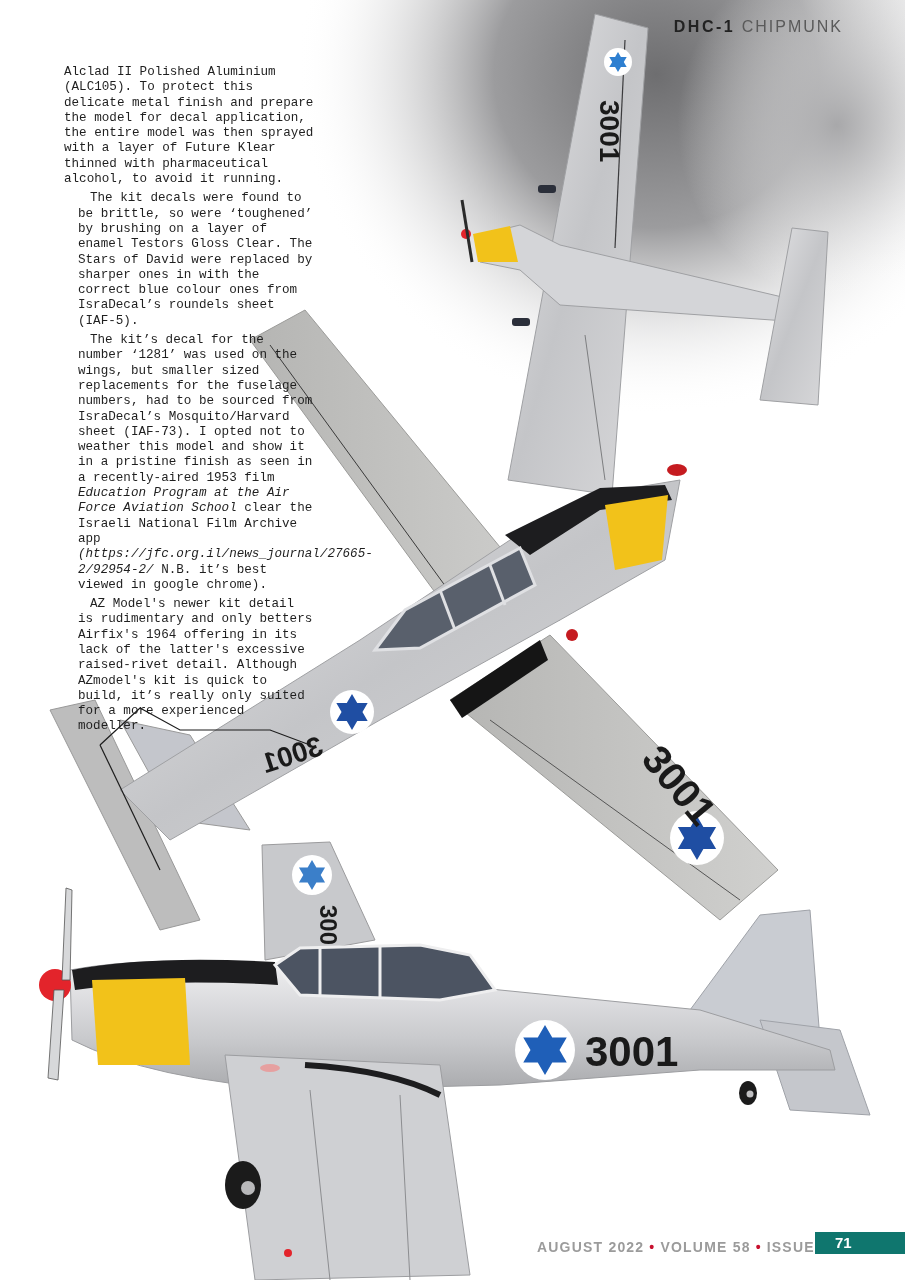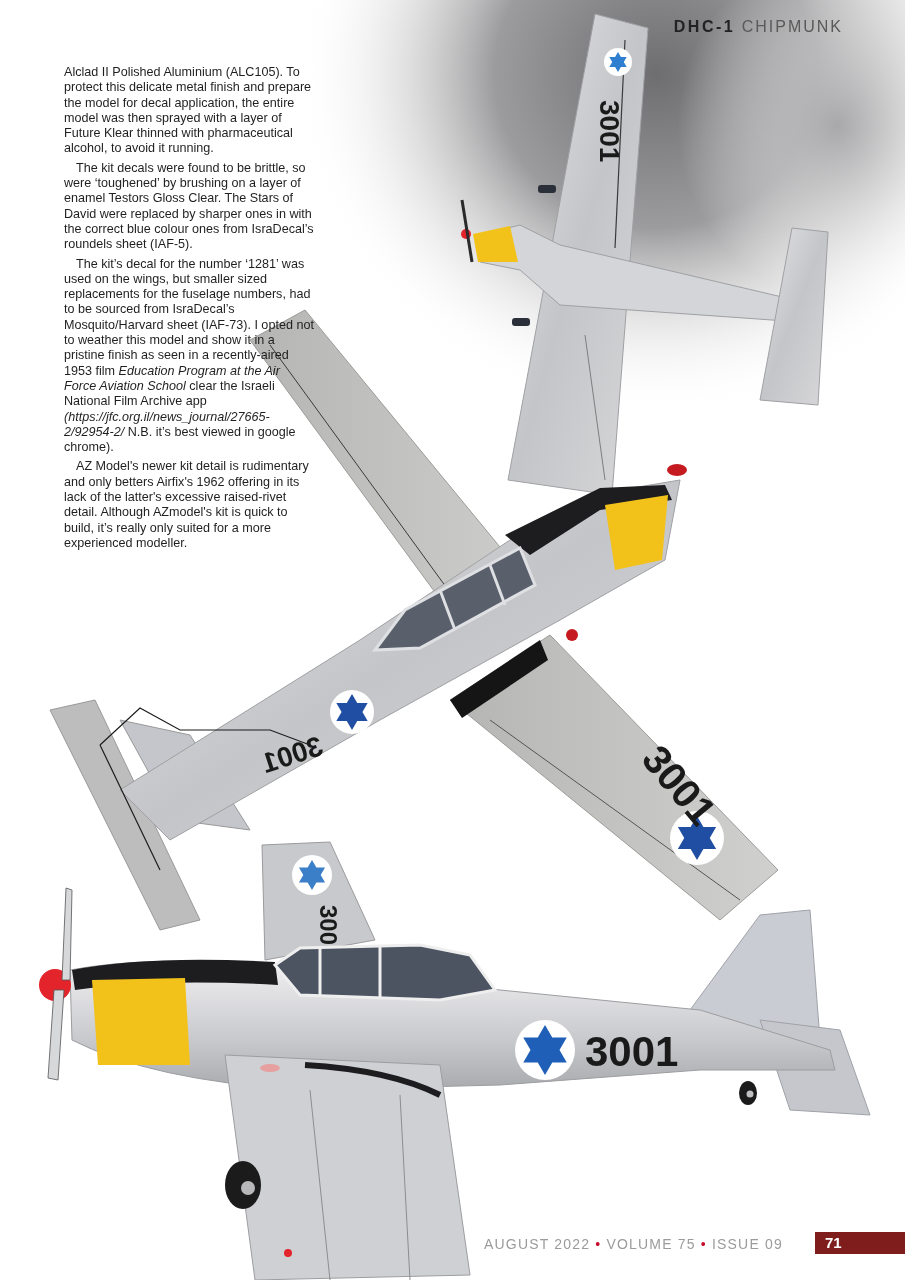"Alclad II Polished Aluminium (ALC105)." .body-text p { font-family: none -> Liberation Mono, monospace }
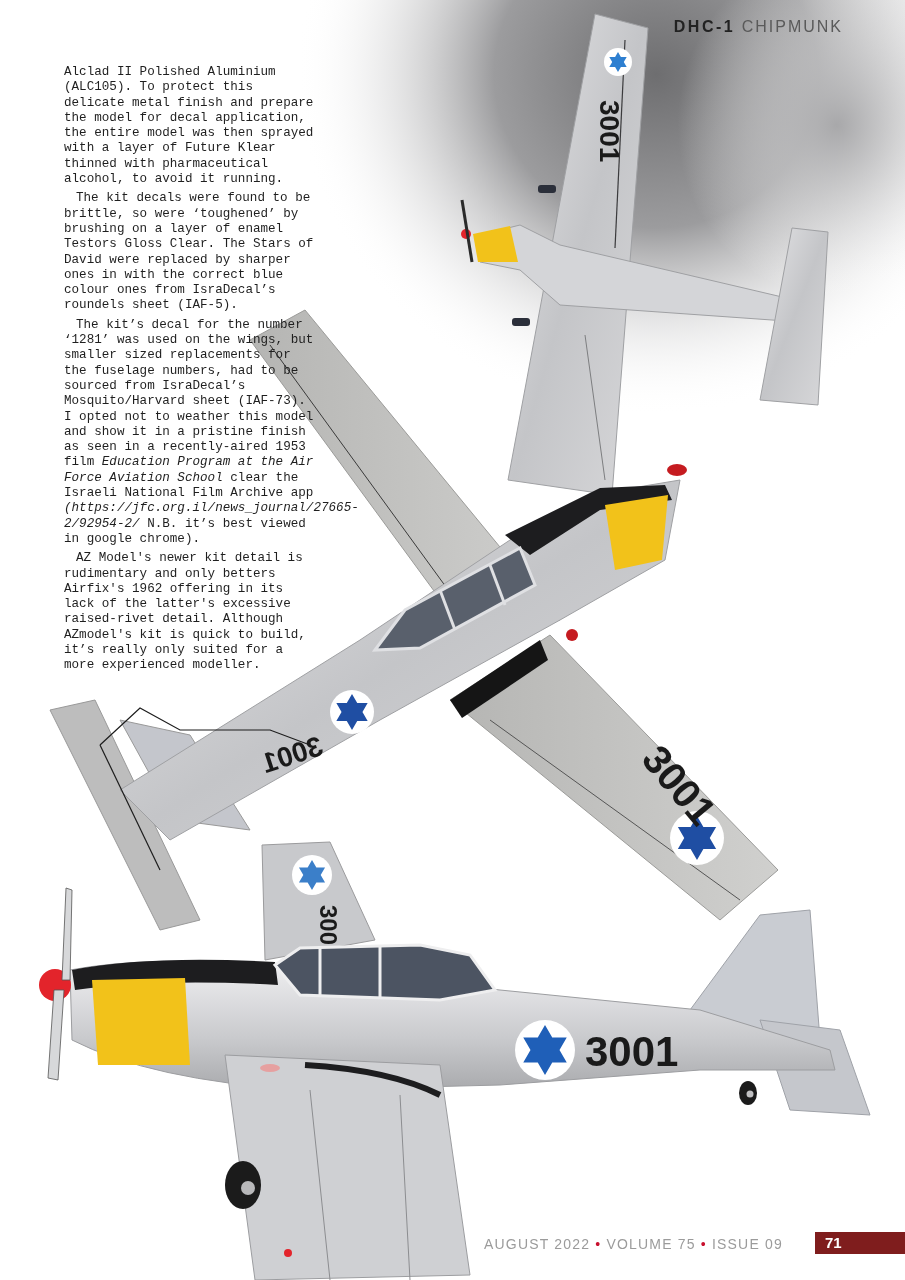"The kit decals were found" .body-text p.indent { margin-left: none -> 14px }
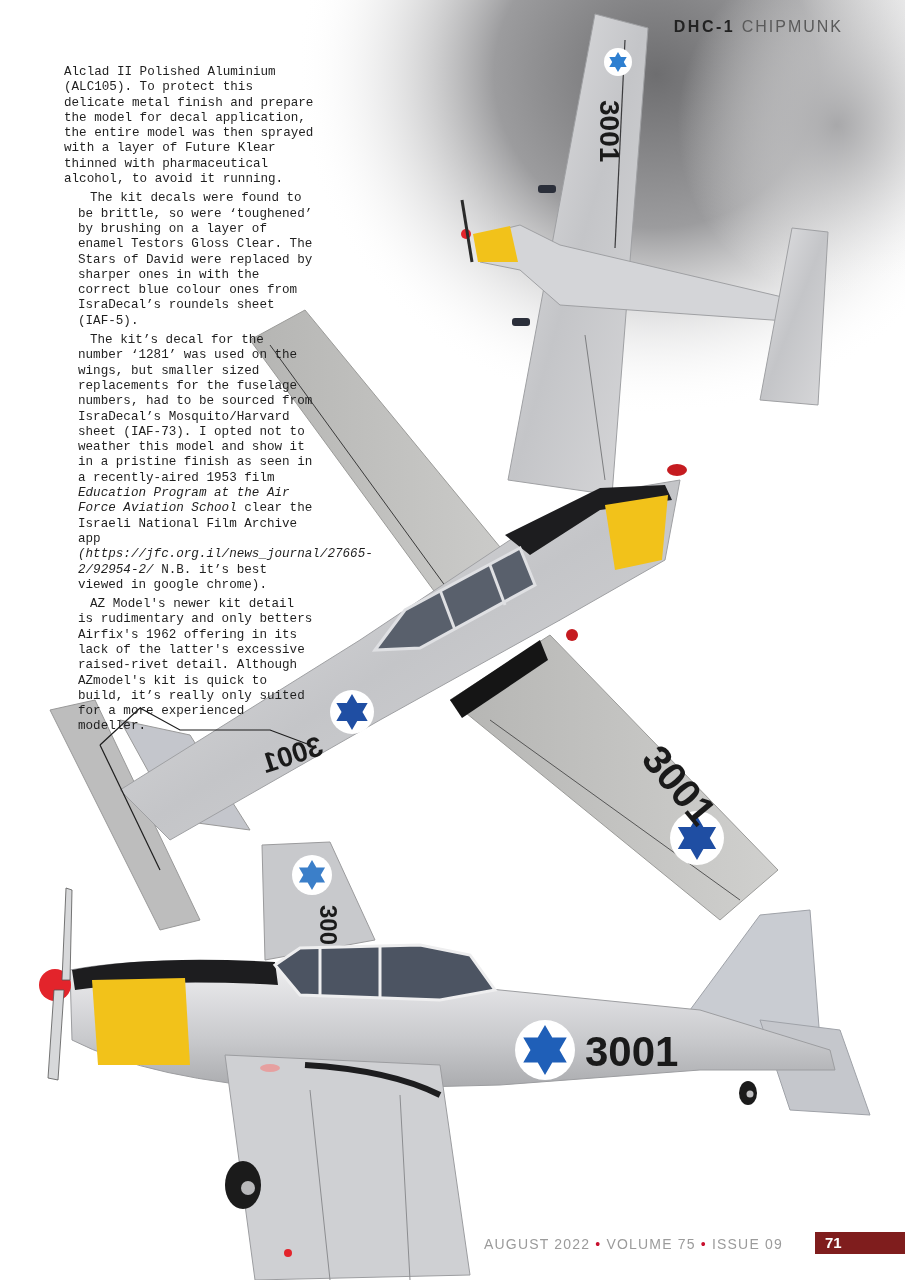"AZ Model's newer kit detail" p.indent { text: 1962 -> 1964 }
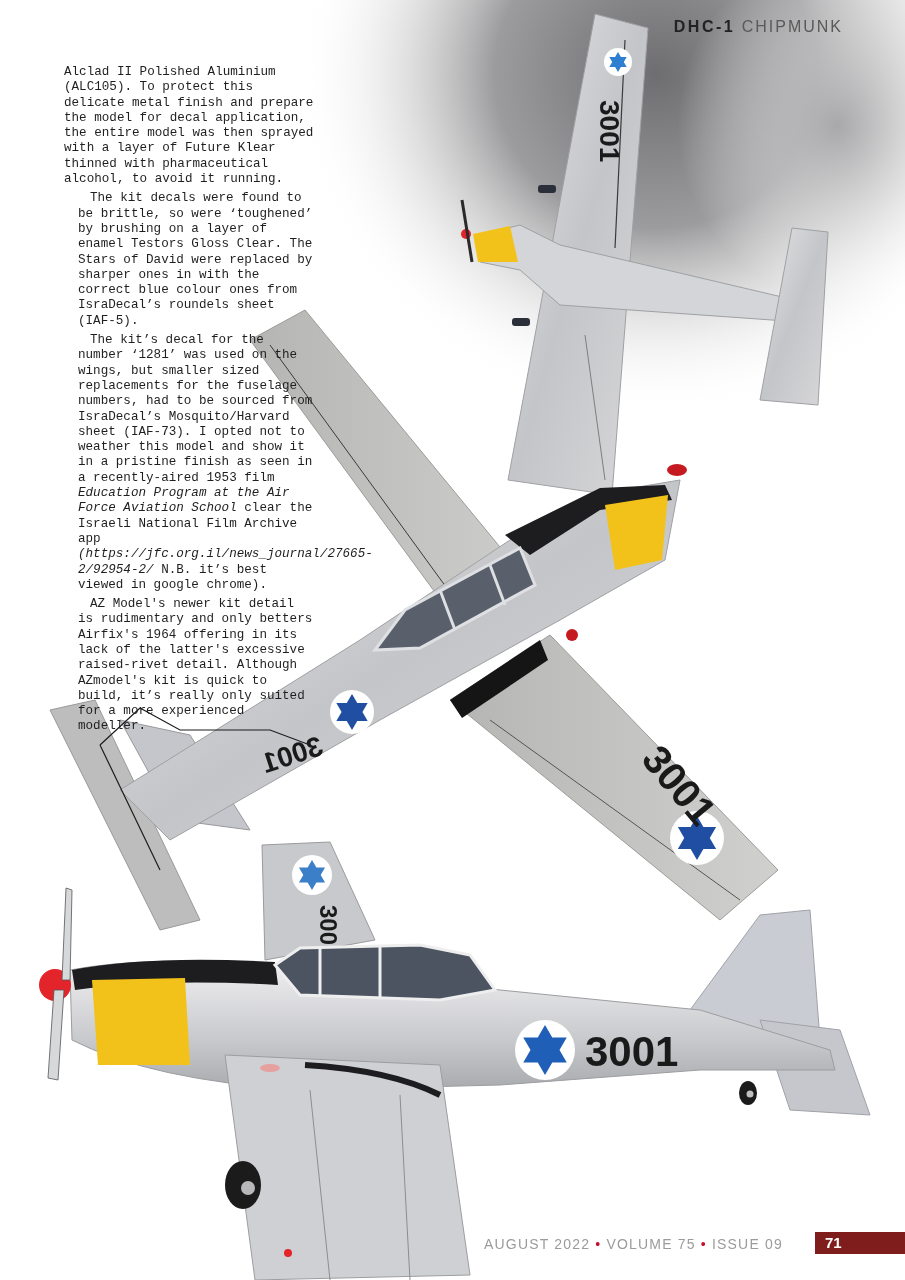"AUGUST 2022" .footer { align-items: center -> flex-end; font-weight: normal -> bold; left: 484px -> 537px }
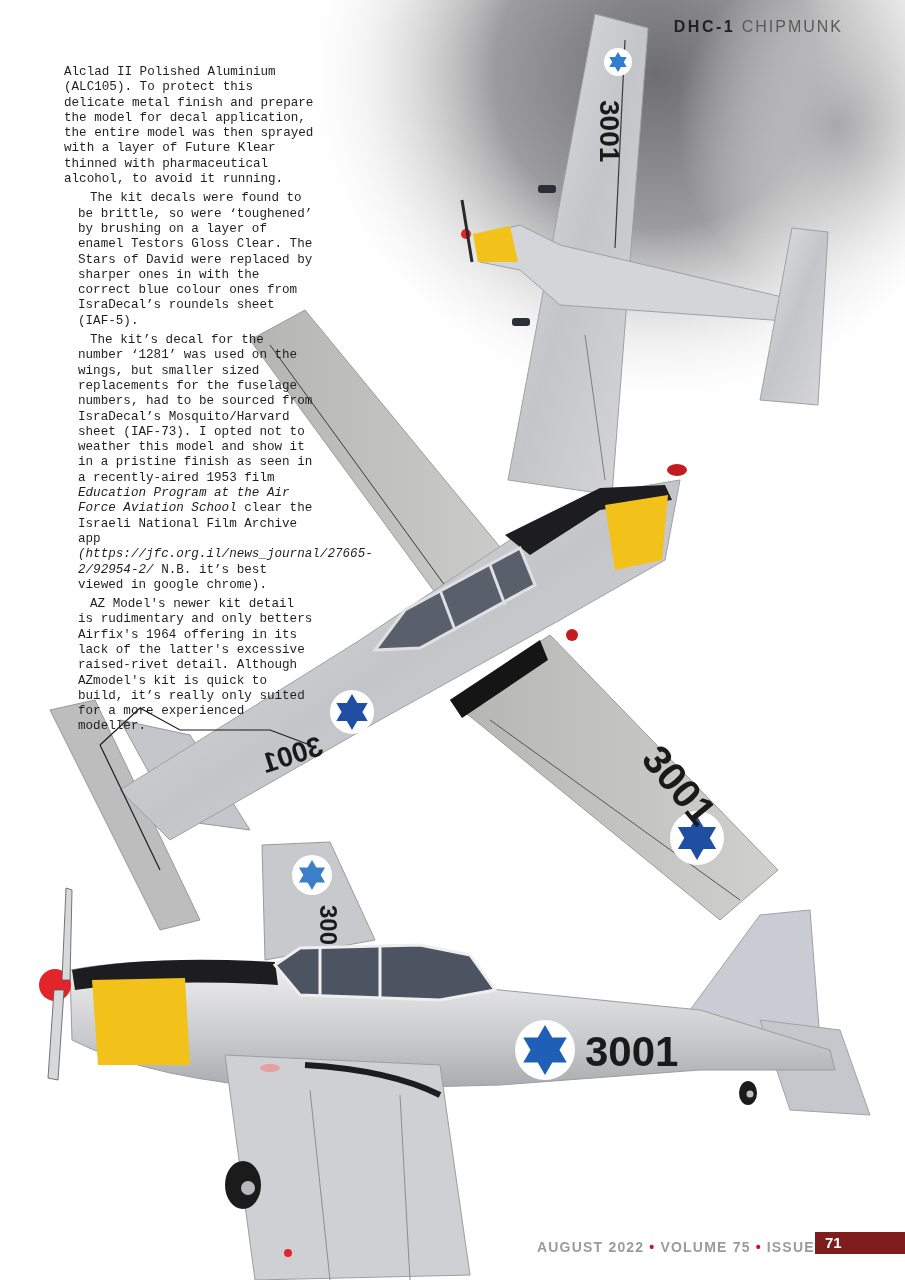"VOLUME 75" span { text: 75 -> 58 }
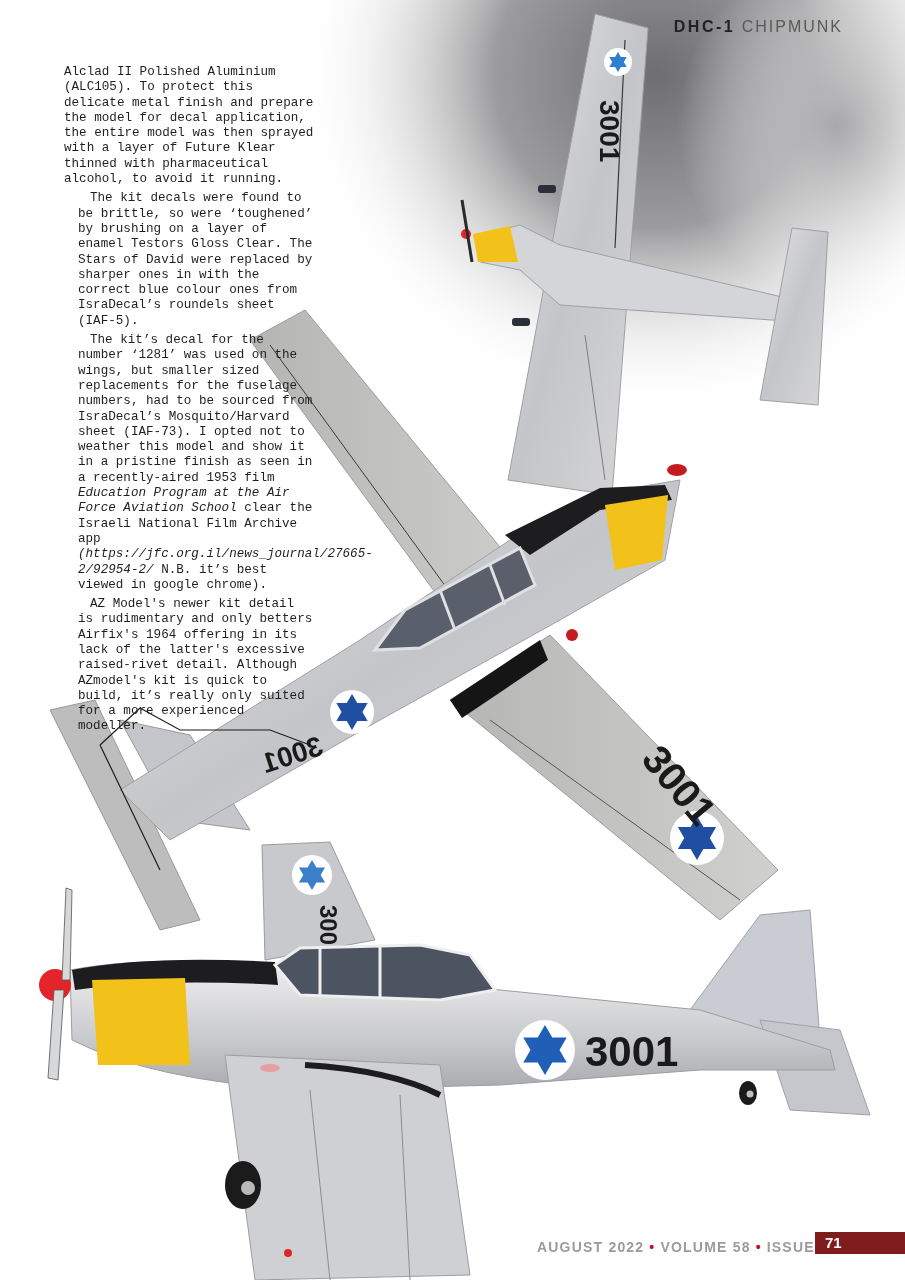"71" .page-box { background: #7f1d1d -> #0f766e; padding-left: 10px -> 20px }
